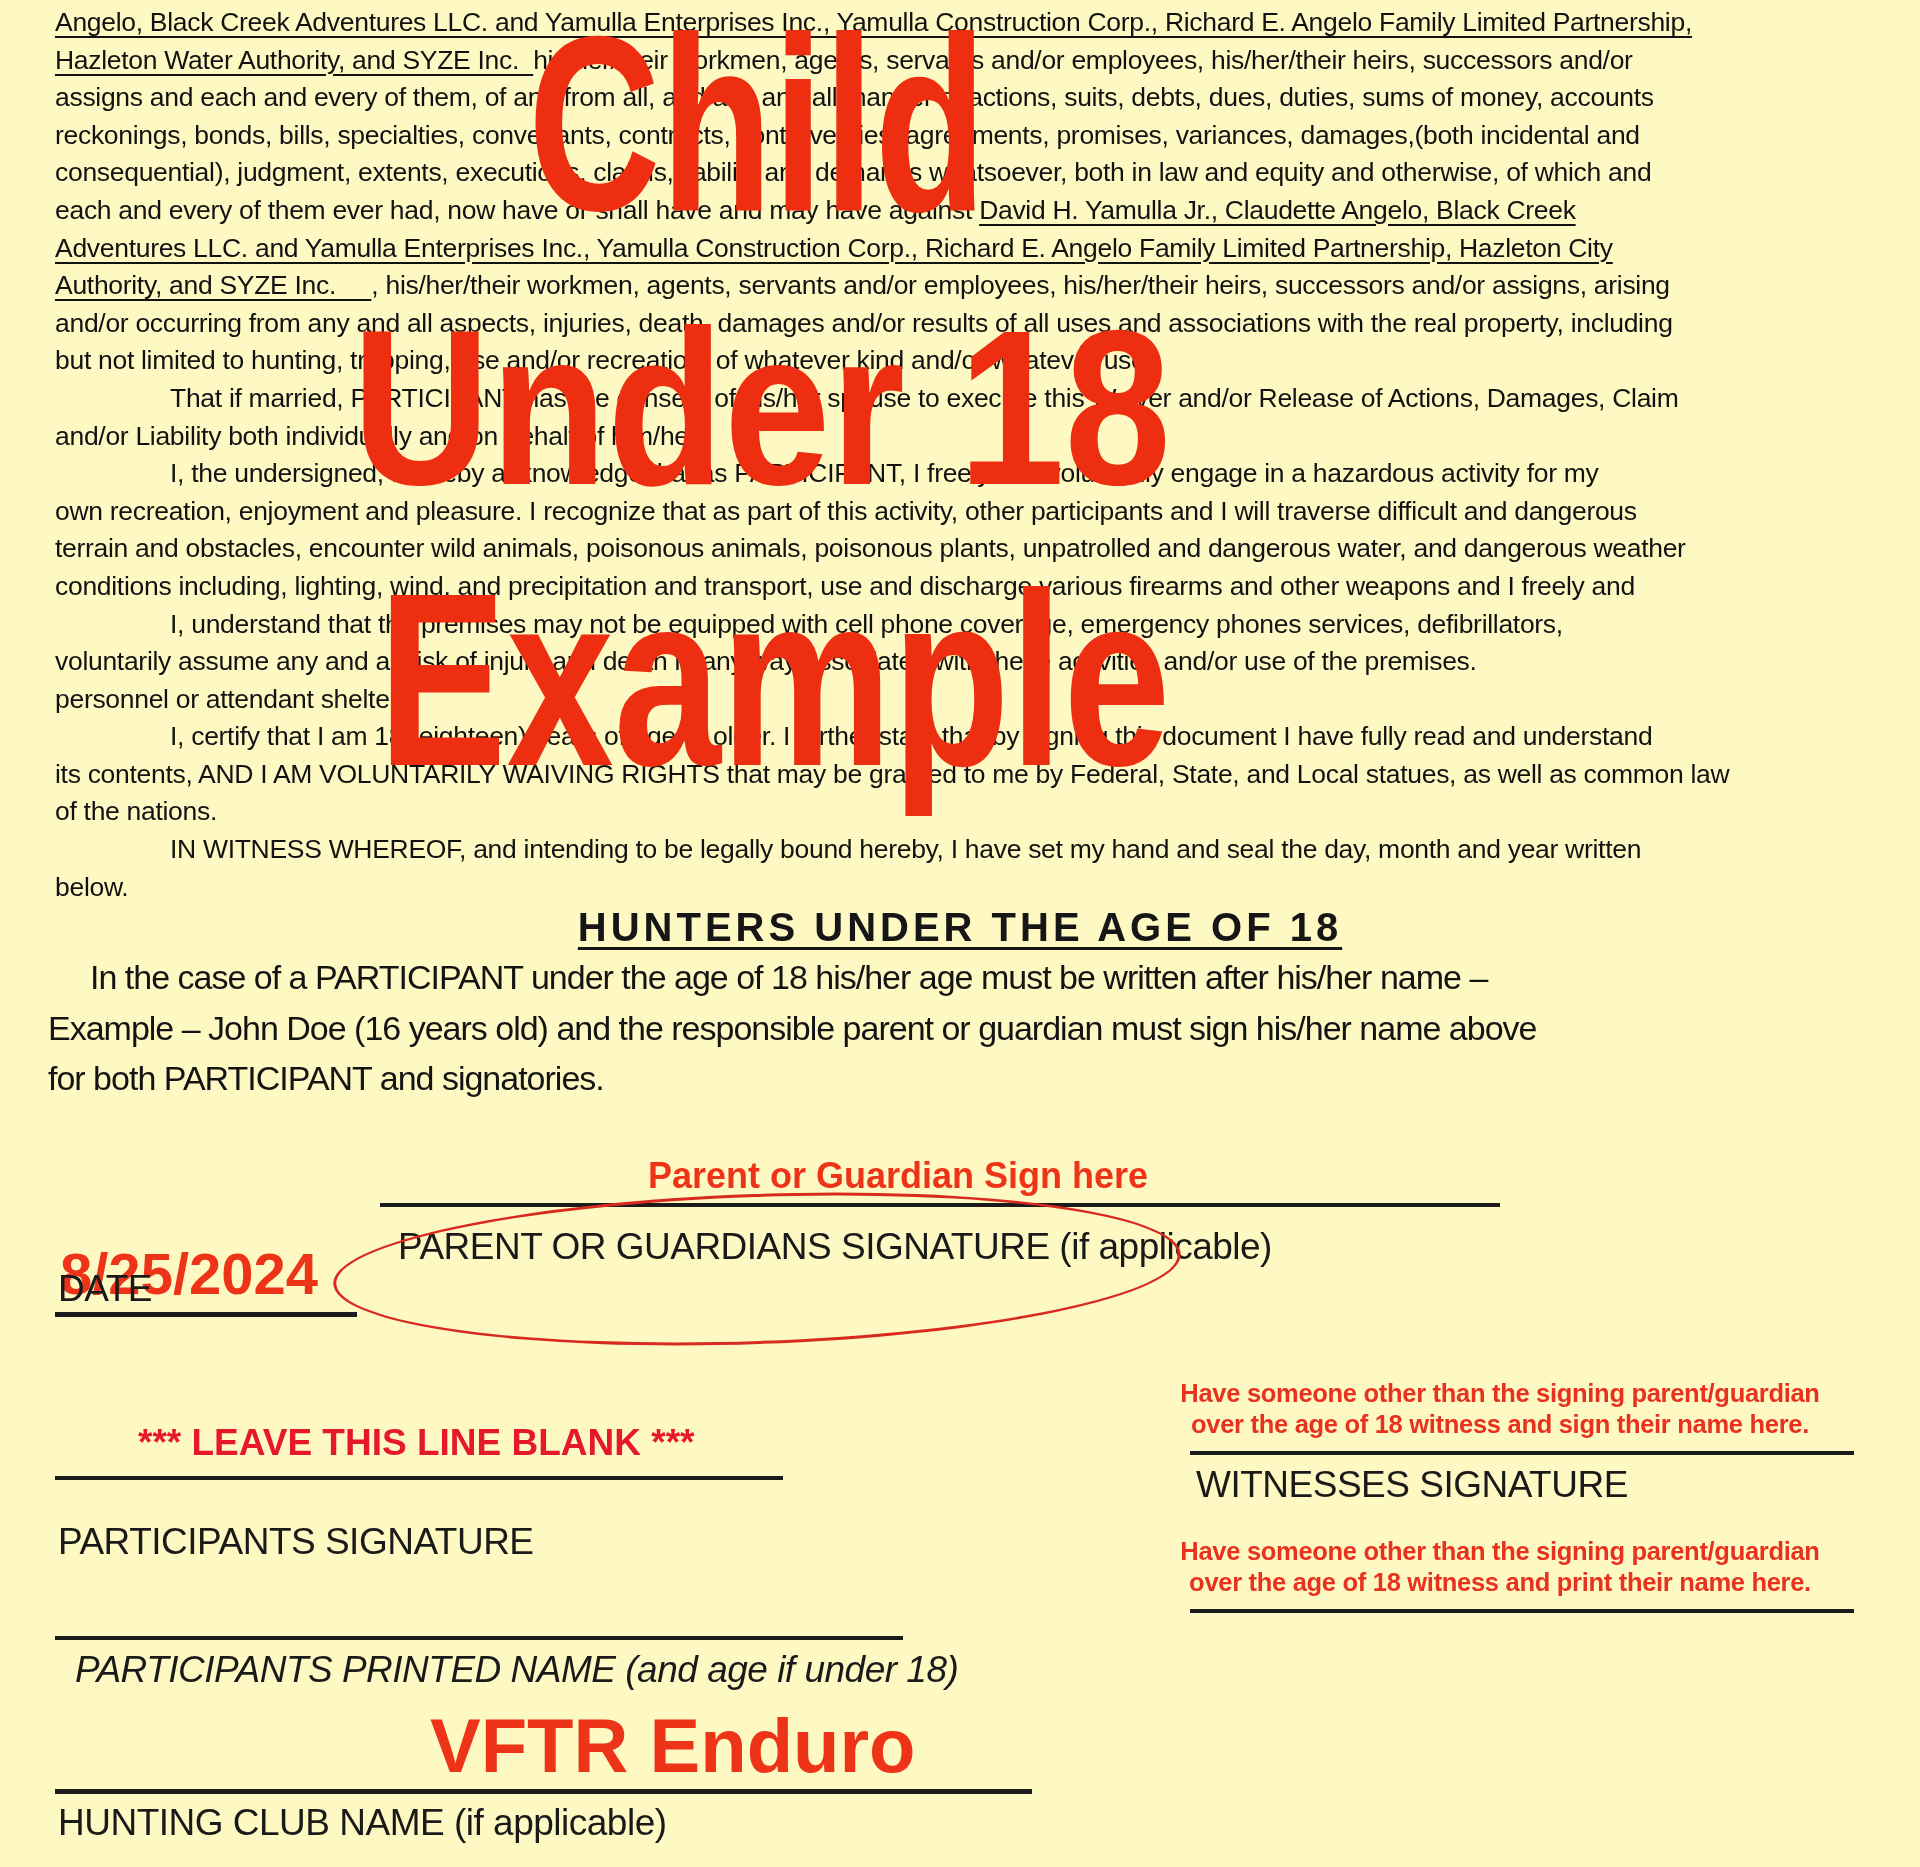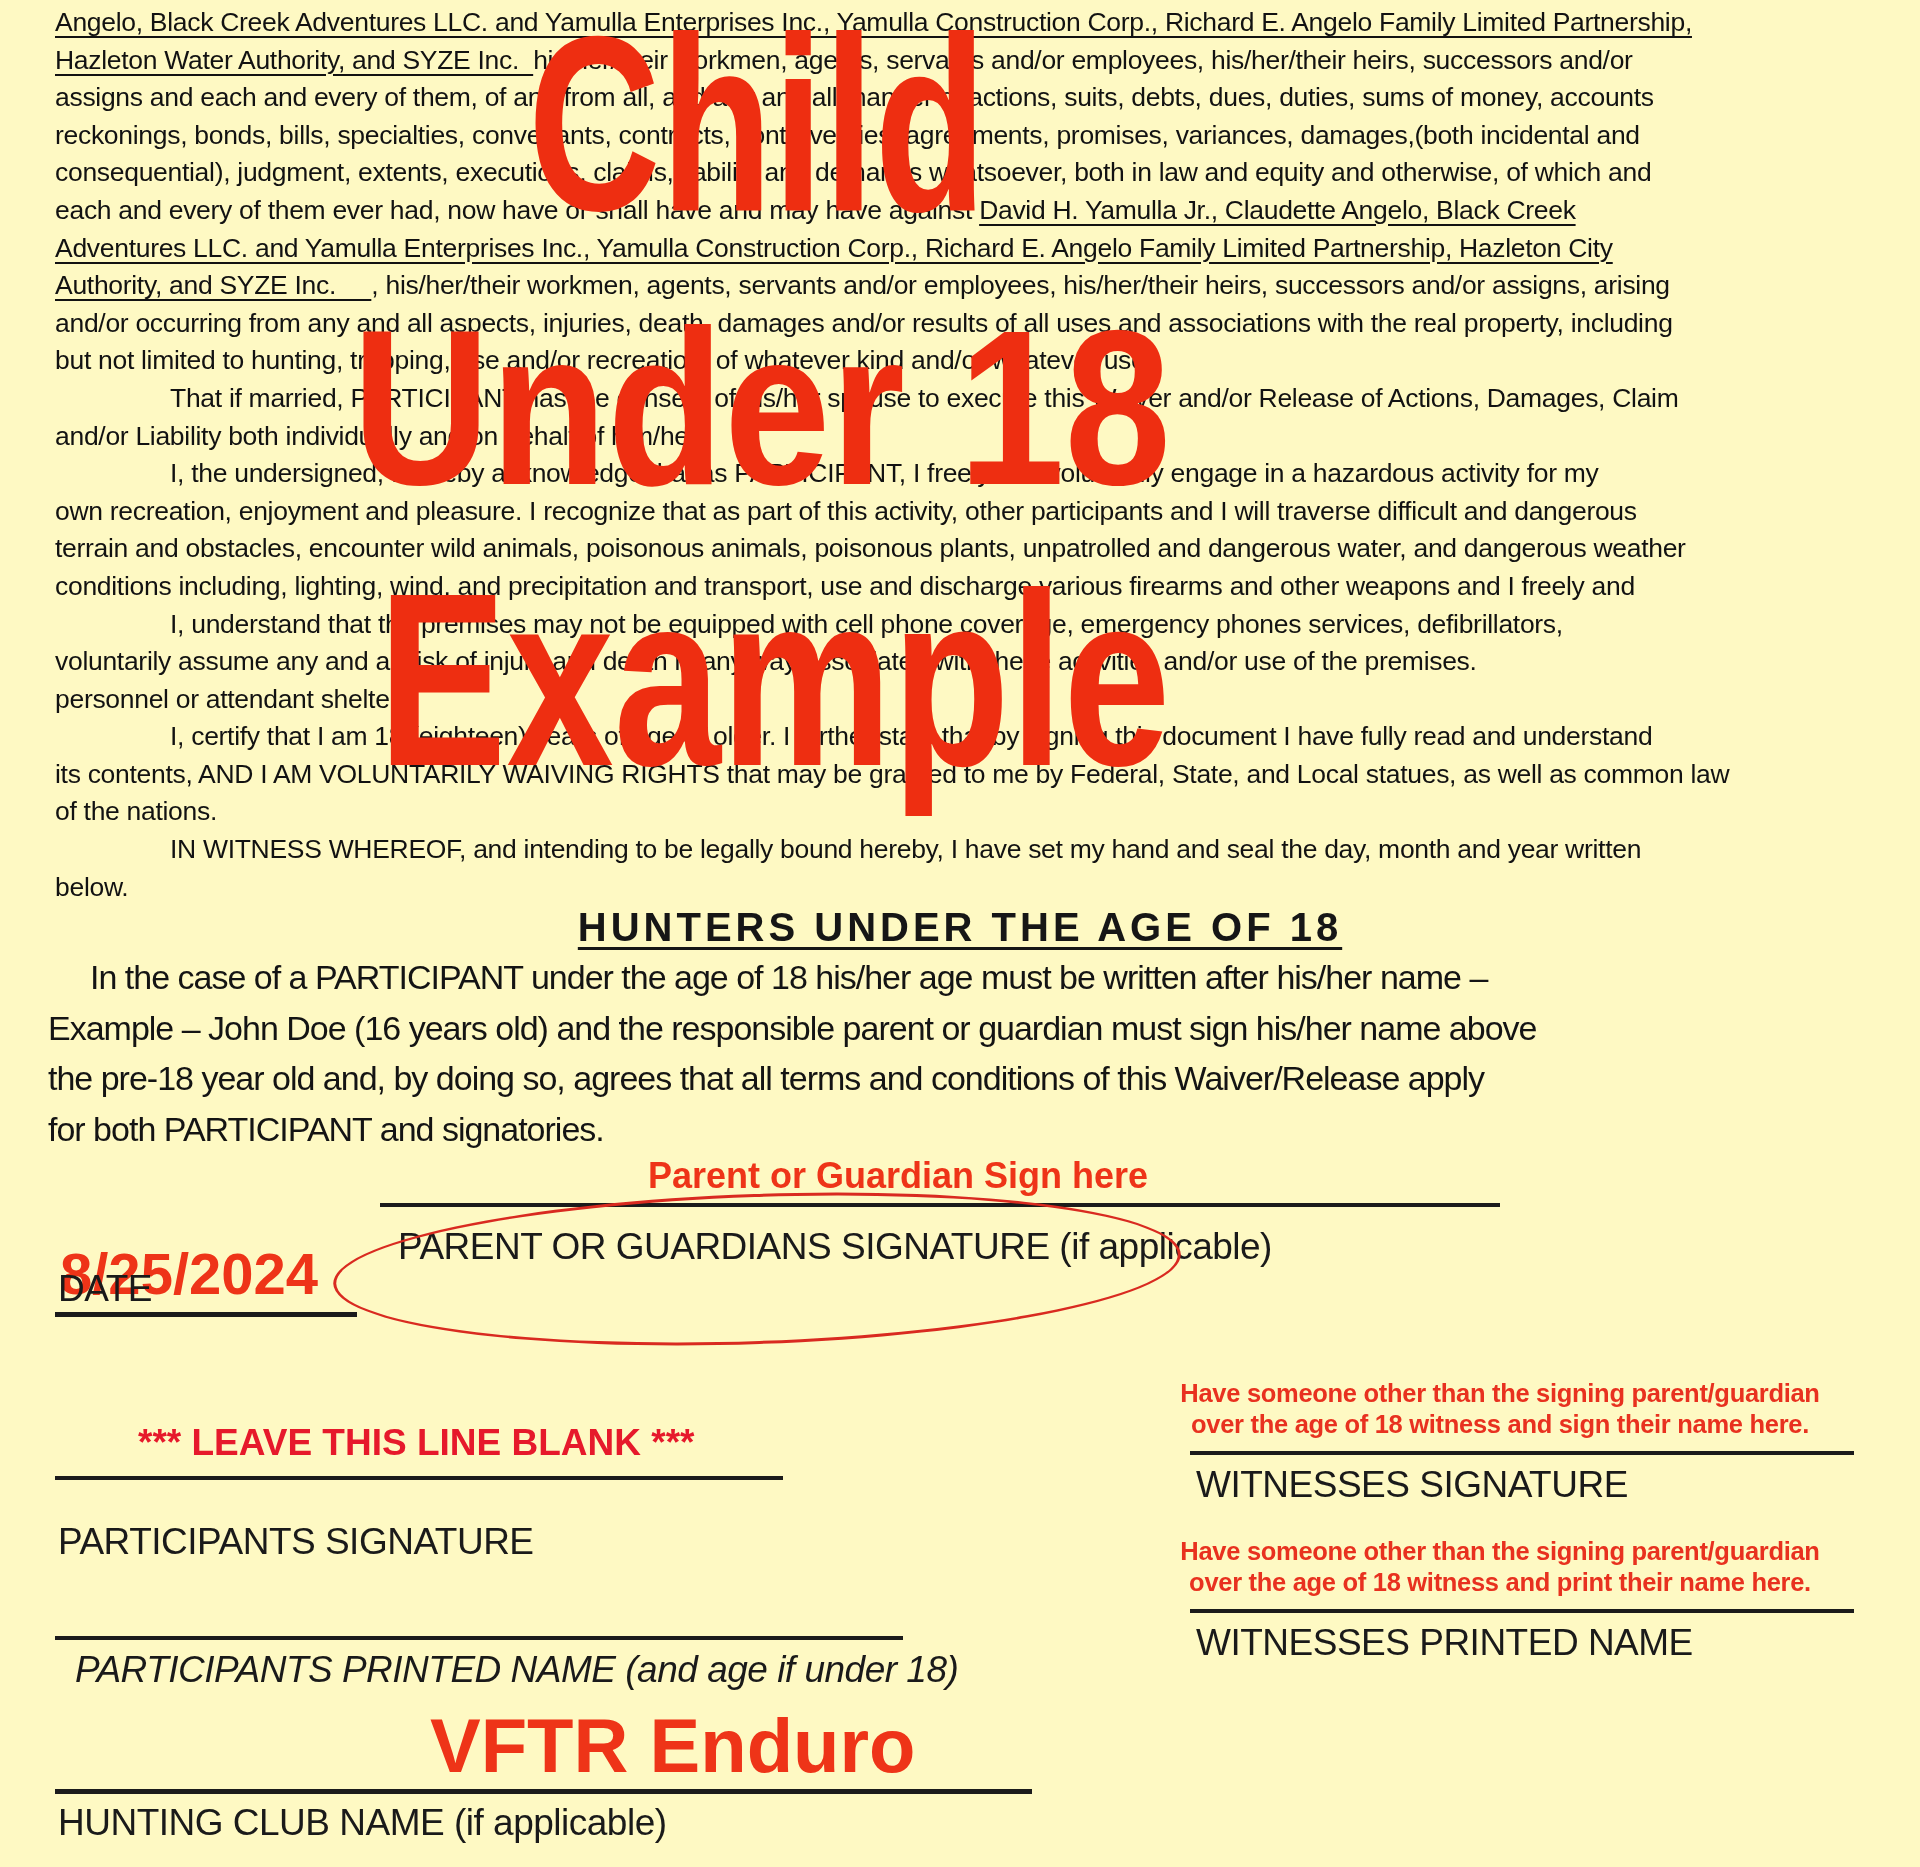"the pre-18 year old and," div.pline { html: <div>the pre-18 year old and, by doing so, agrees that all terms and conditions of this Waiver/Release apply</div> -> none }
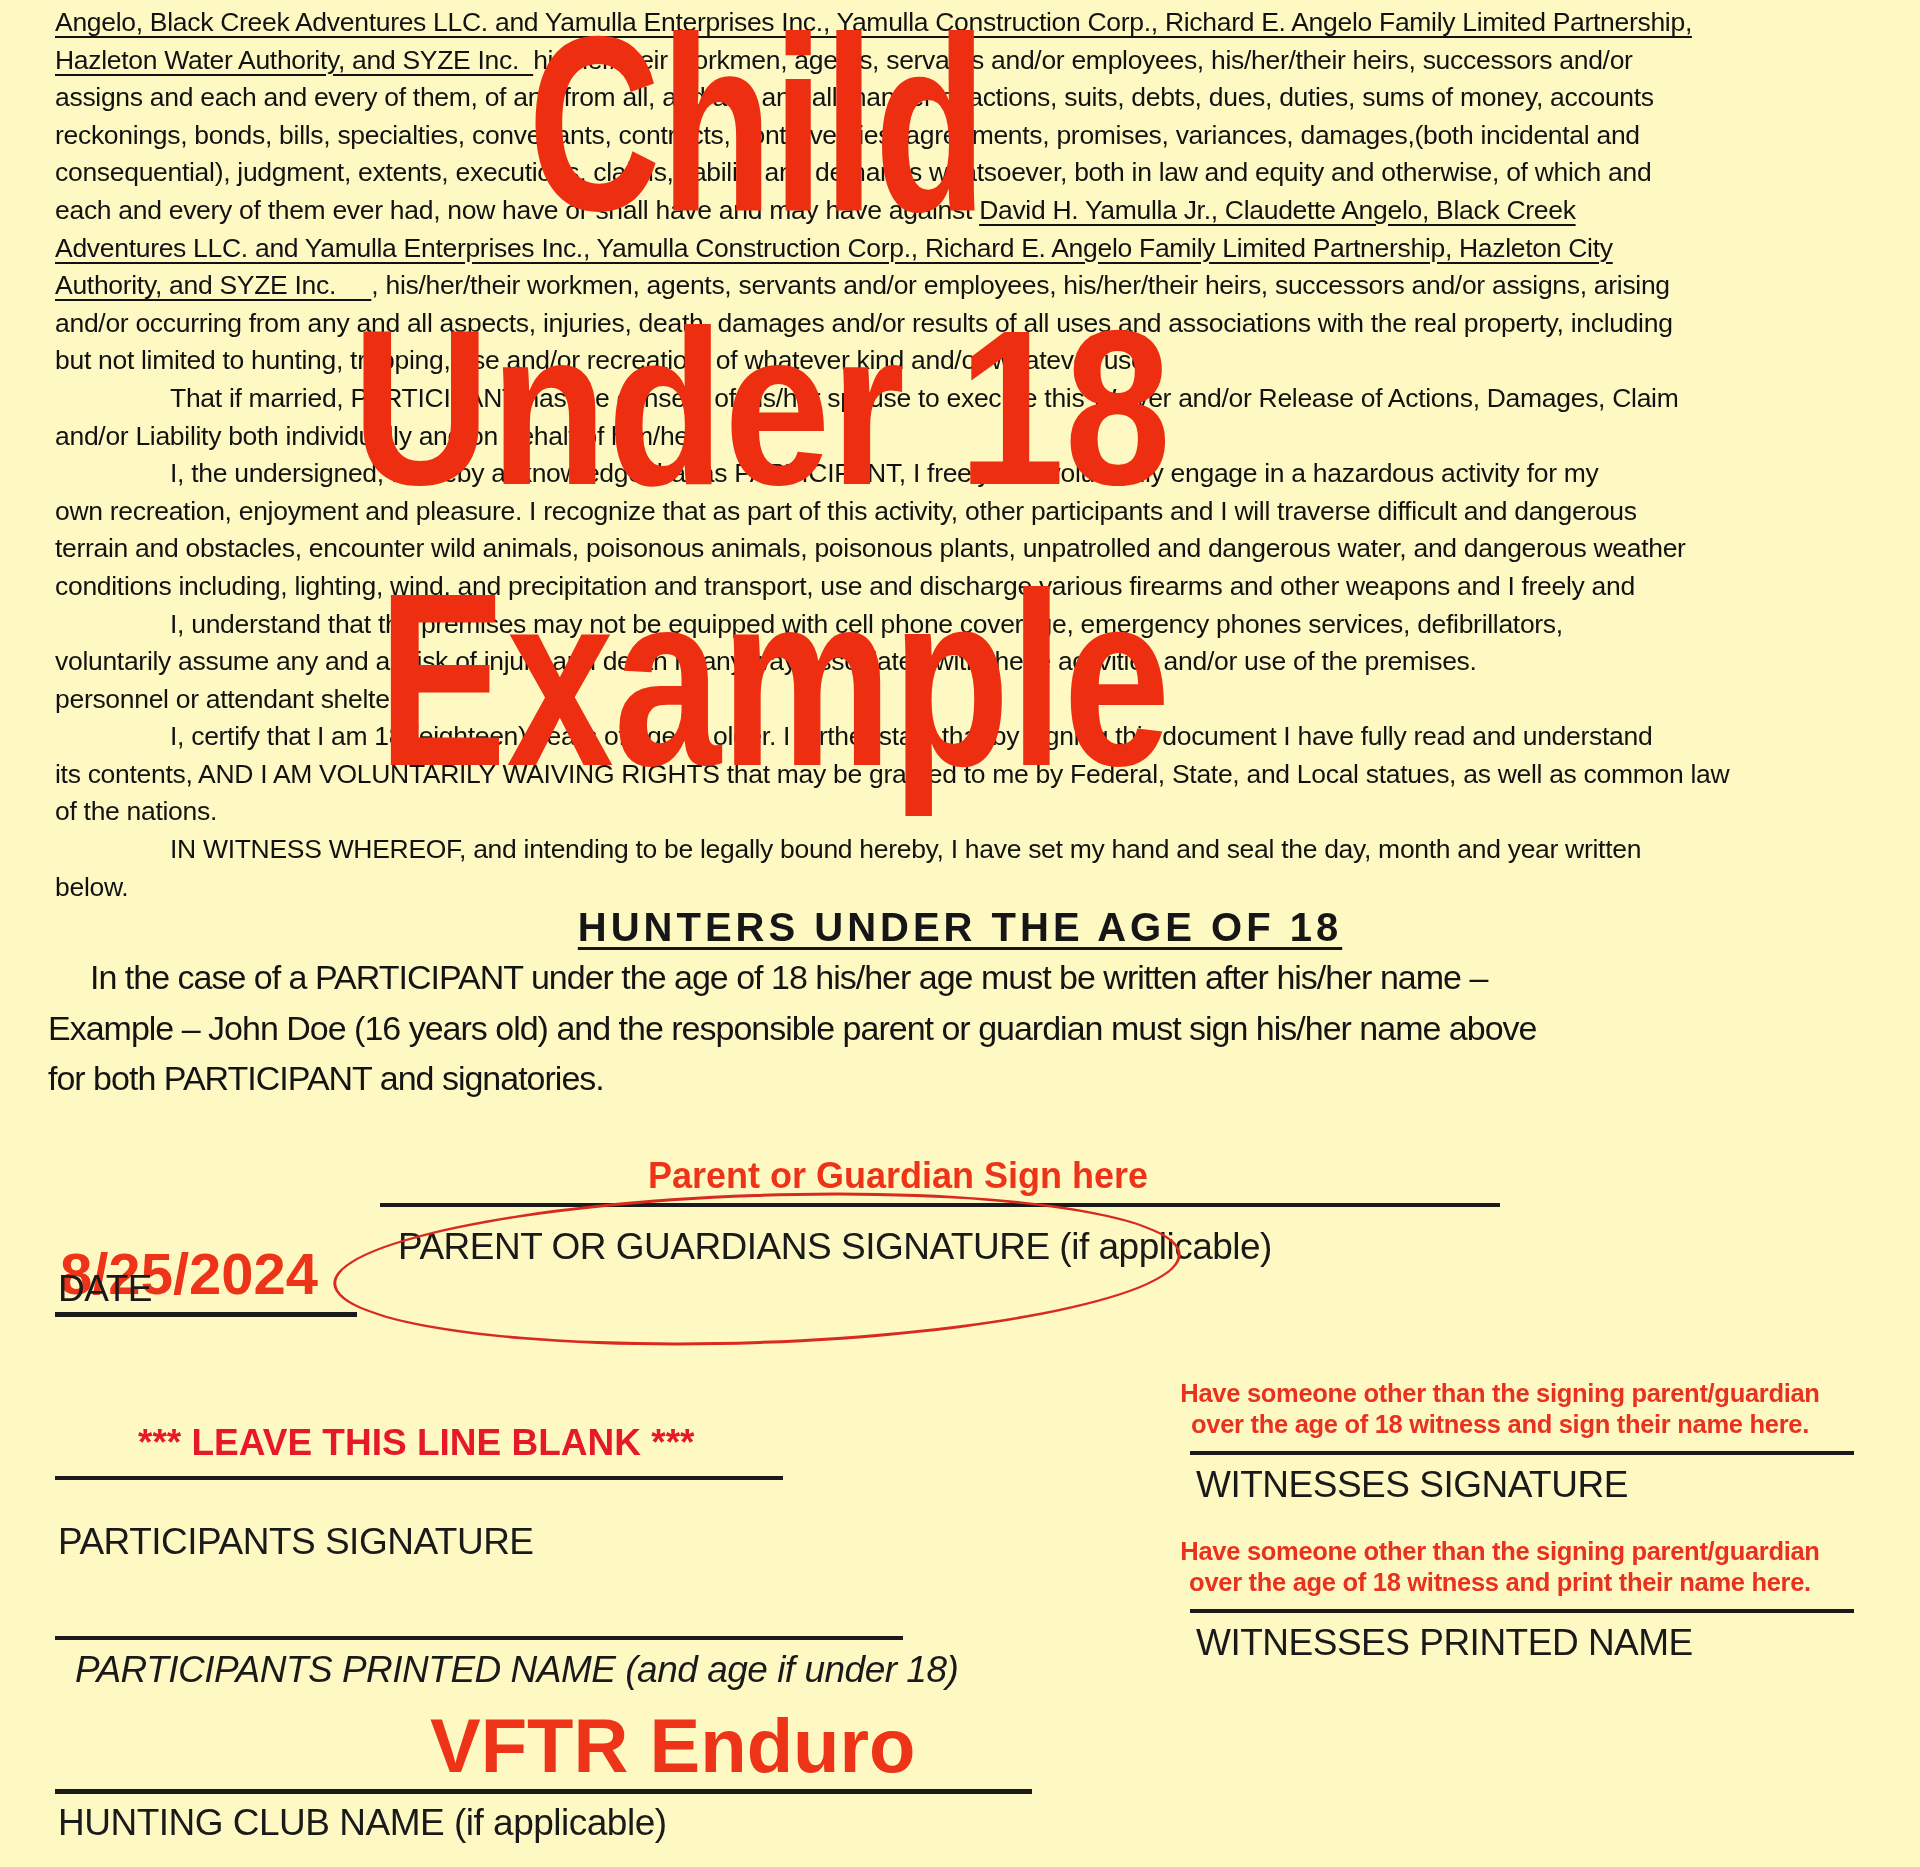"WITNESSES PRINTED NAME" div.lbl { html: <div>WITNESSES PRINTED NAME</div> -> none }
